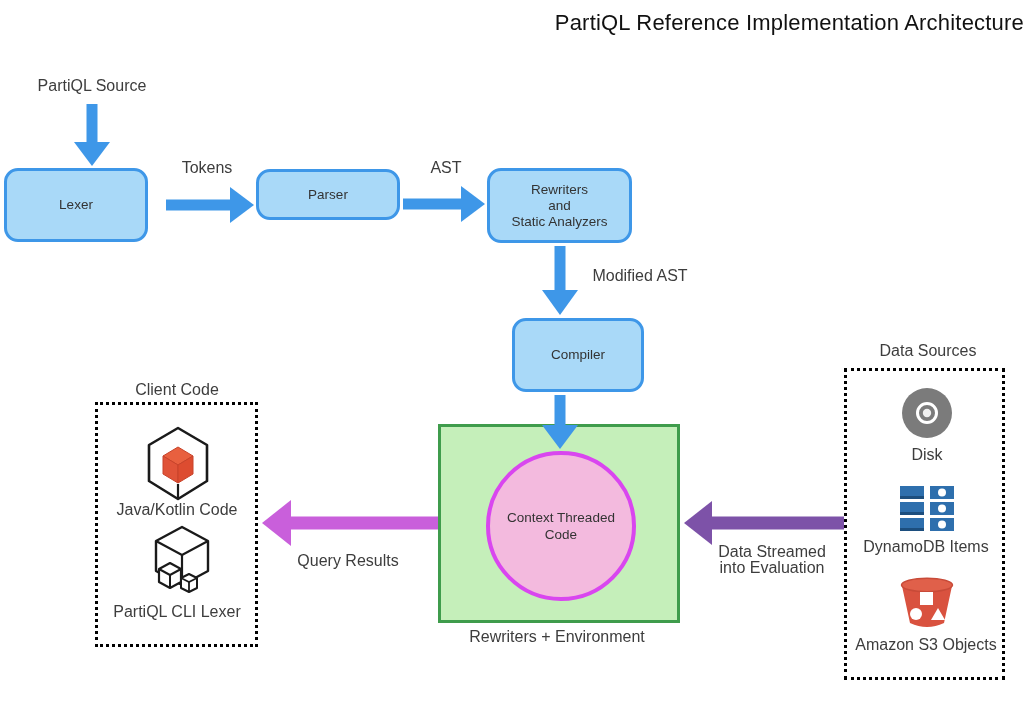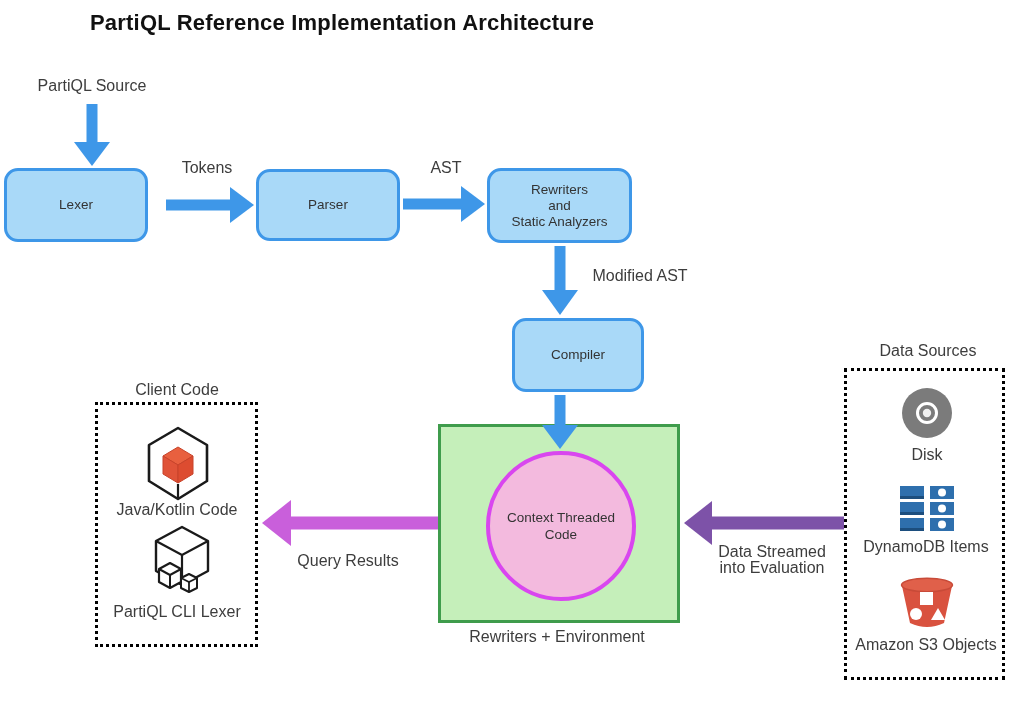"PartiQL Reference Implementation" .title { font-weight: bold -> normal; text-align: left -> right }
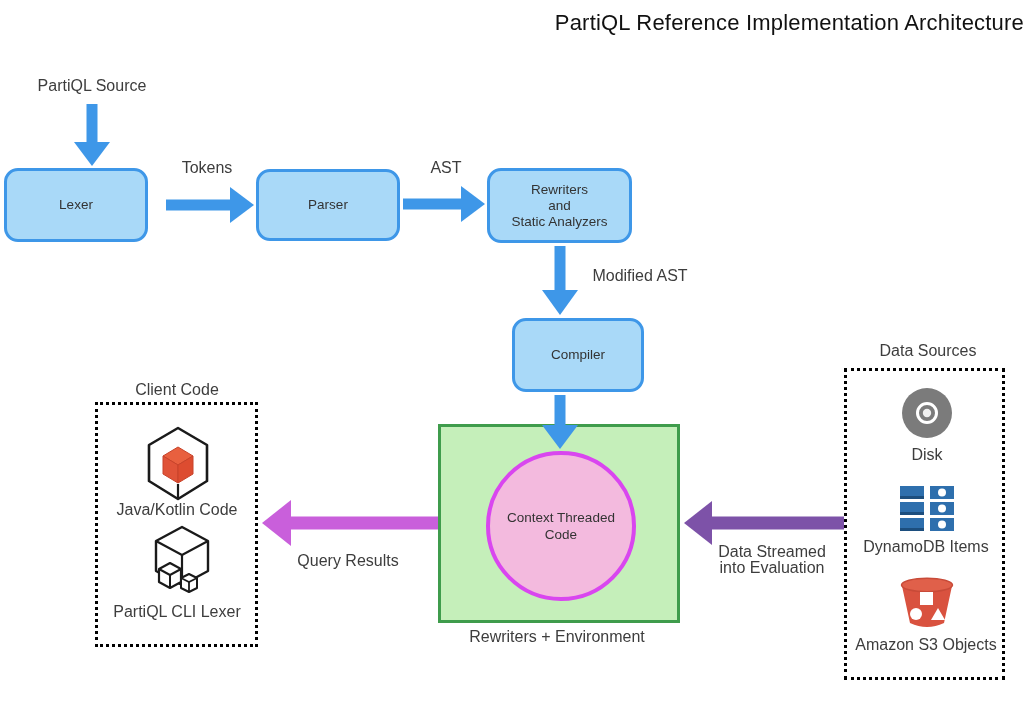"Parser" div.bluebox { height: 72px -> 51px }
